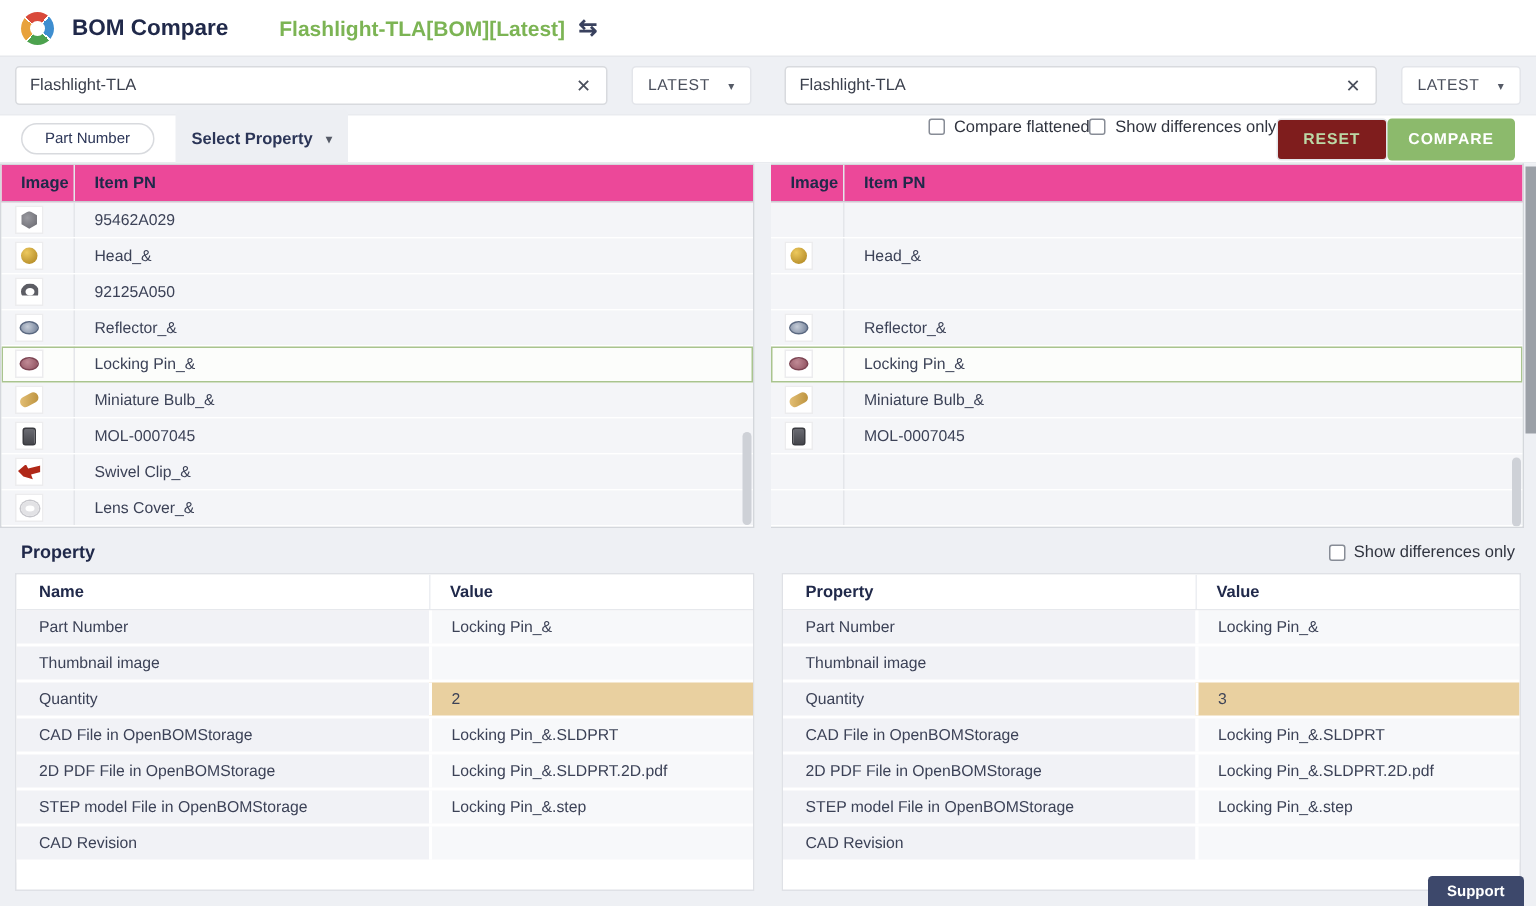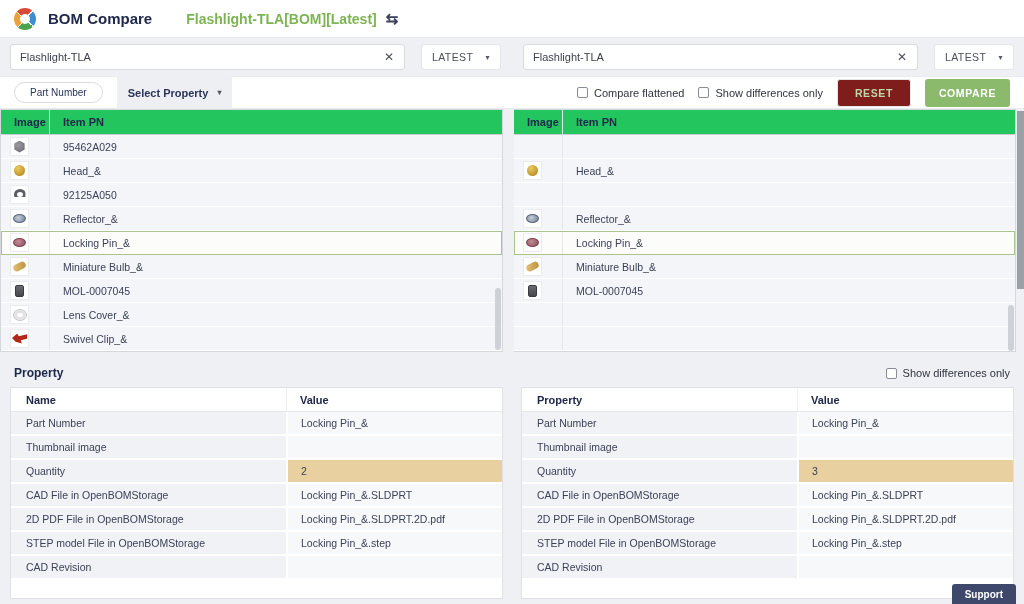"Compare flattened" .filter-right { align-items: center -> flex-start; gap: 14px -> none }
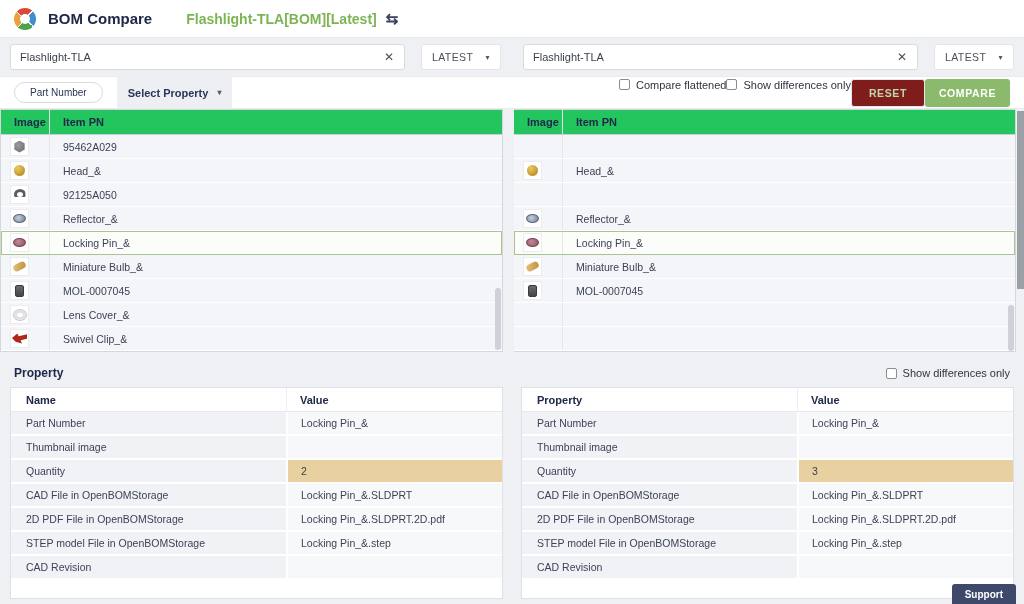"Image" .item-header { background: #22c55e -> #ec4899 }
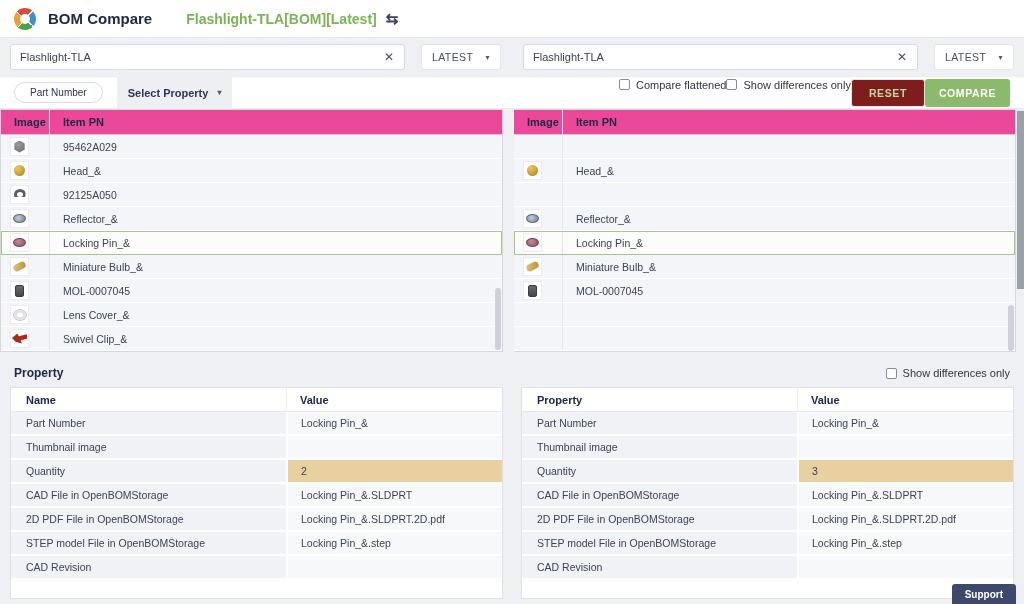"Lens Cover_&" div.item-row { order: before "Swivel Clip_&" -> after "Swivel Clip_&" }
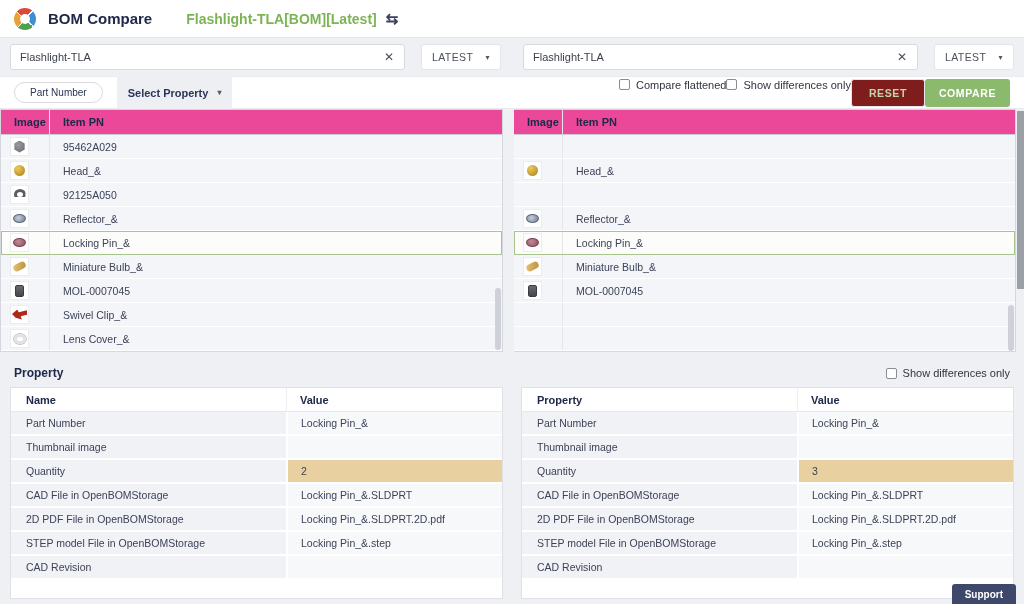"Property" .property-section { padding: 12px 10px 0 -> 7px 10px 0 }
